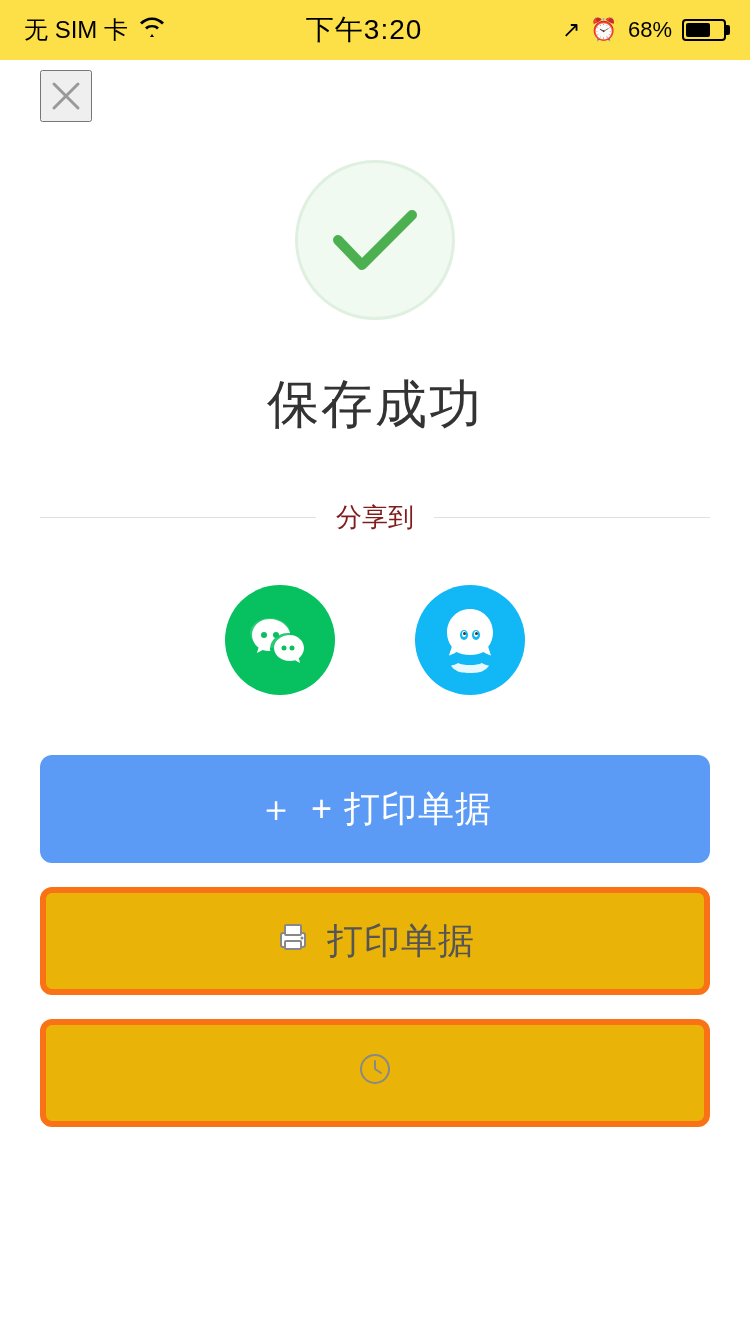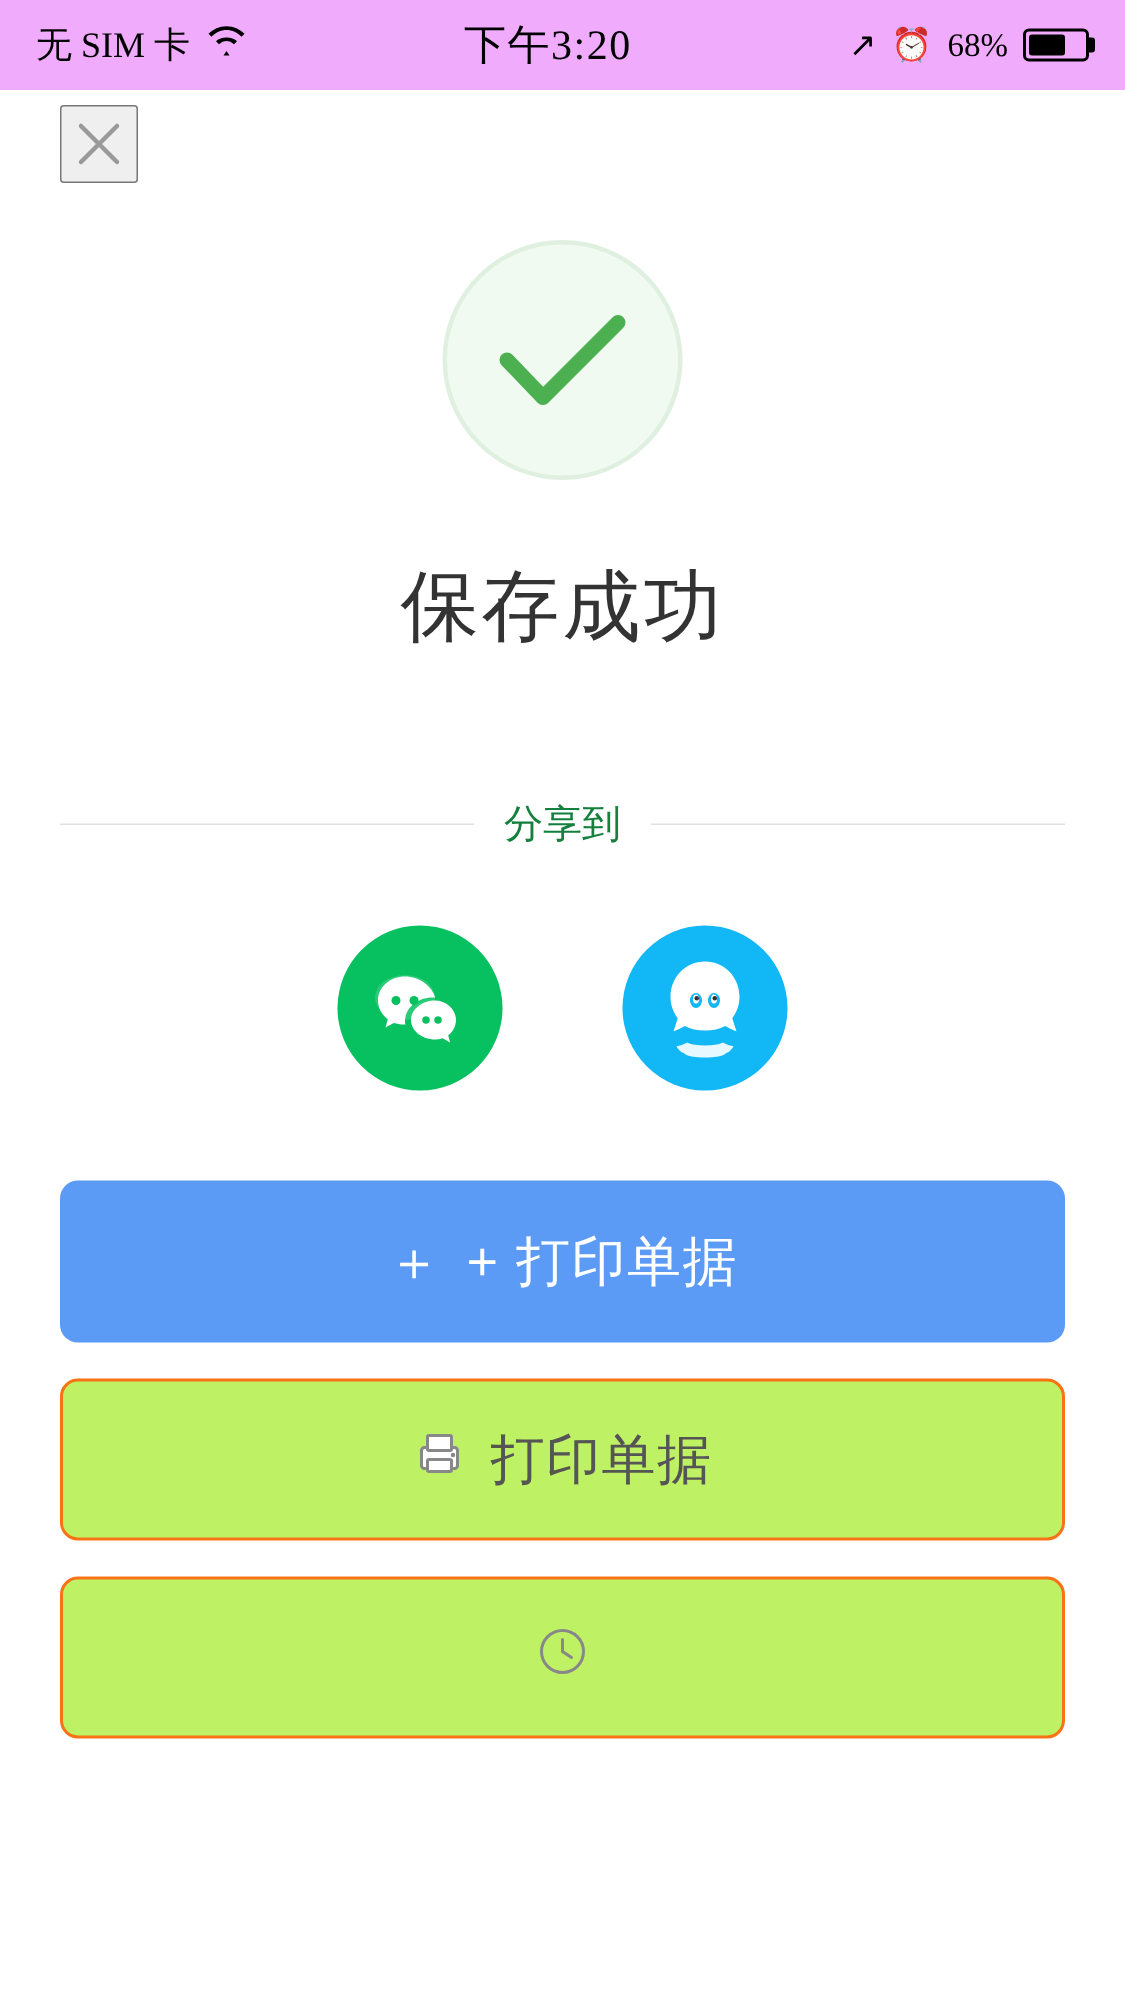"无 SIM 卡" .status-bar { background: #f0abfc -> #fde047; font-family: Liberation Serif, serif -> none }
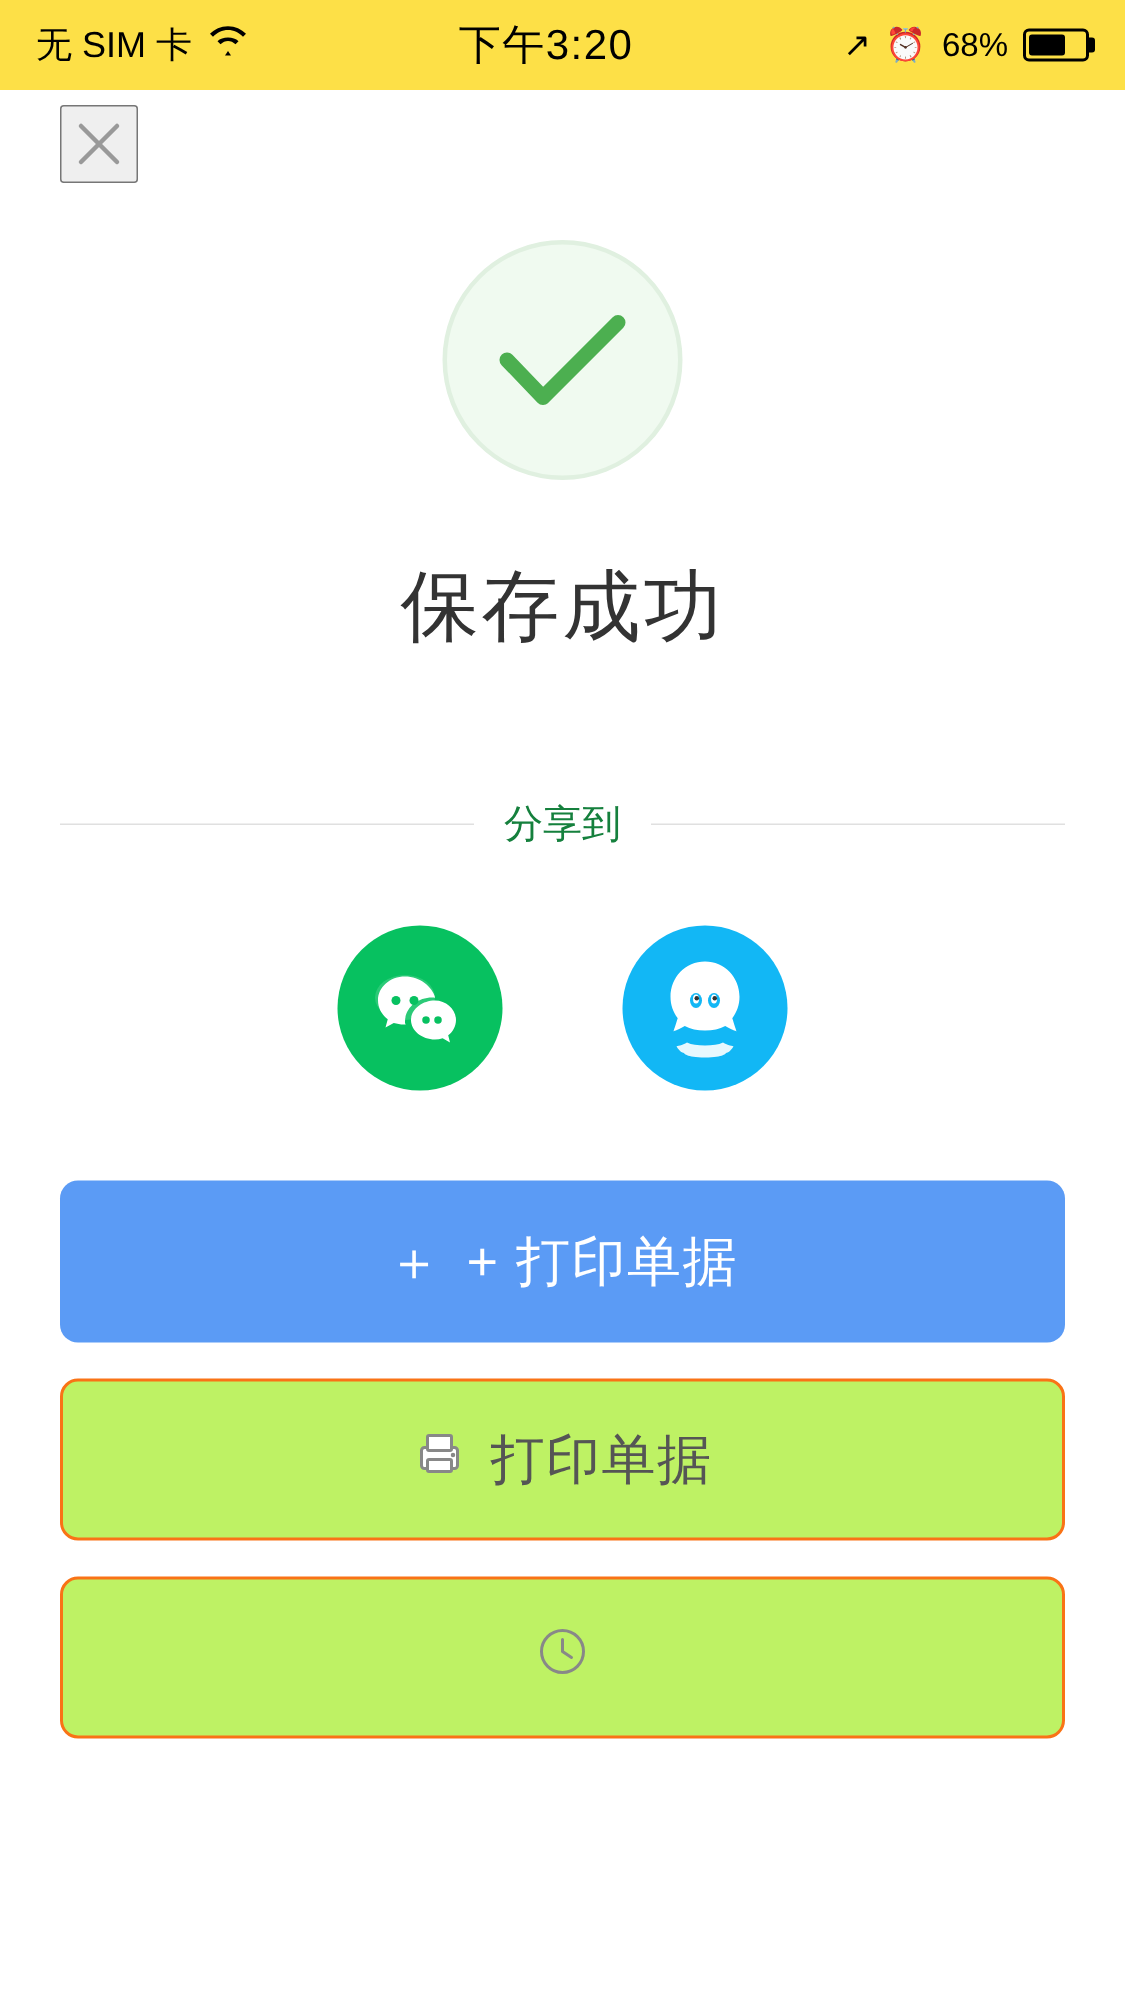"保存成功" .success-title { margin-bottom: 92px -> 60px }
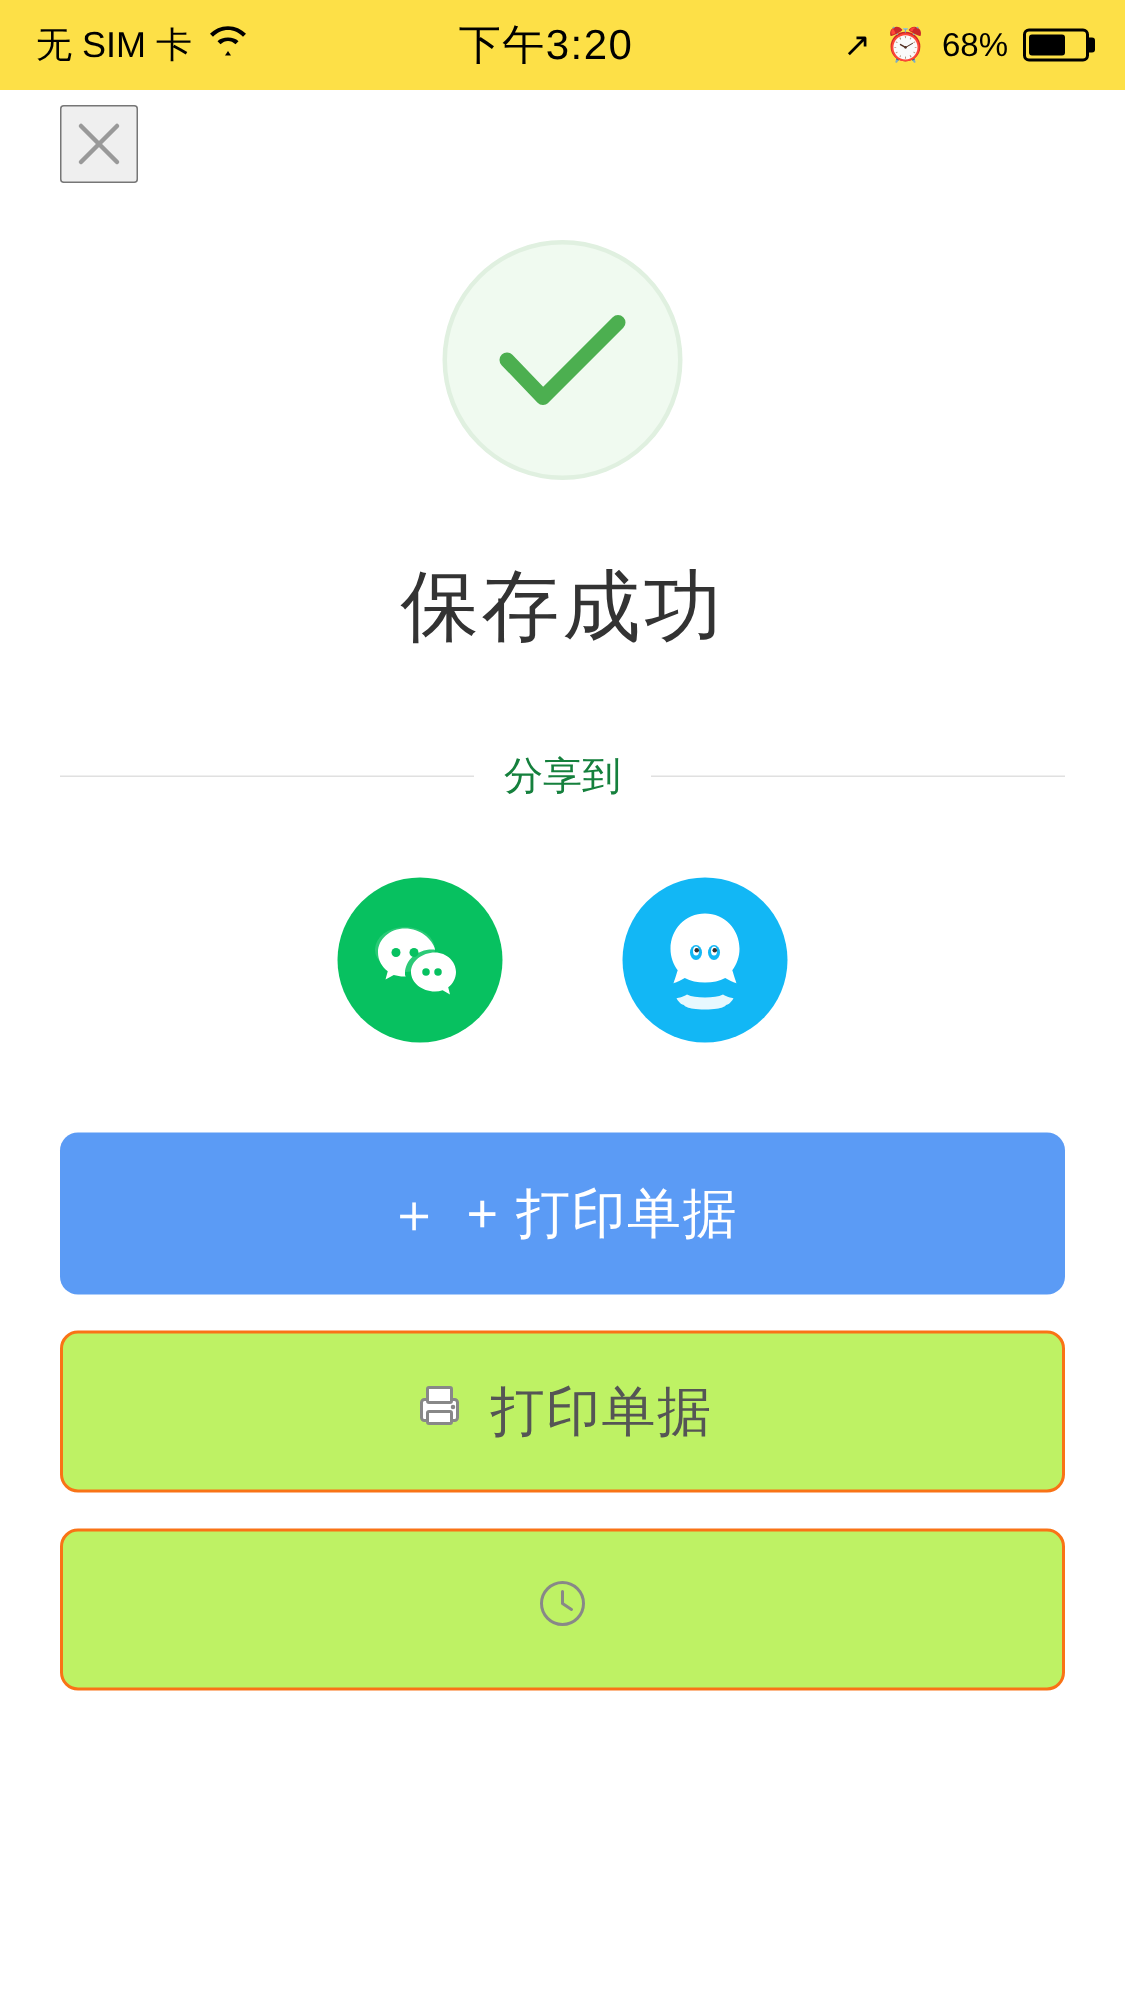"分享到" .share-label { color: #15803d -> #7f1d1d }
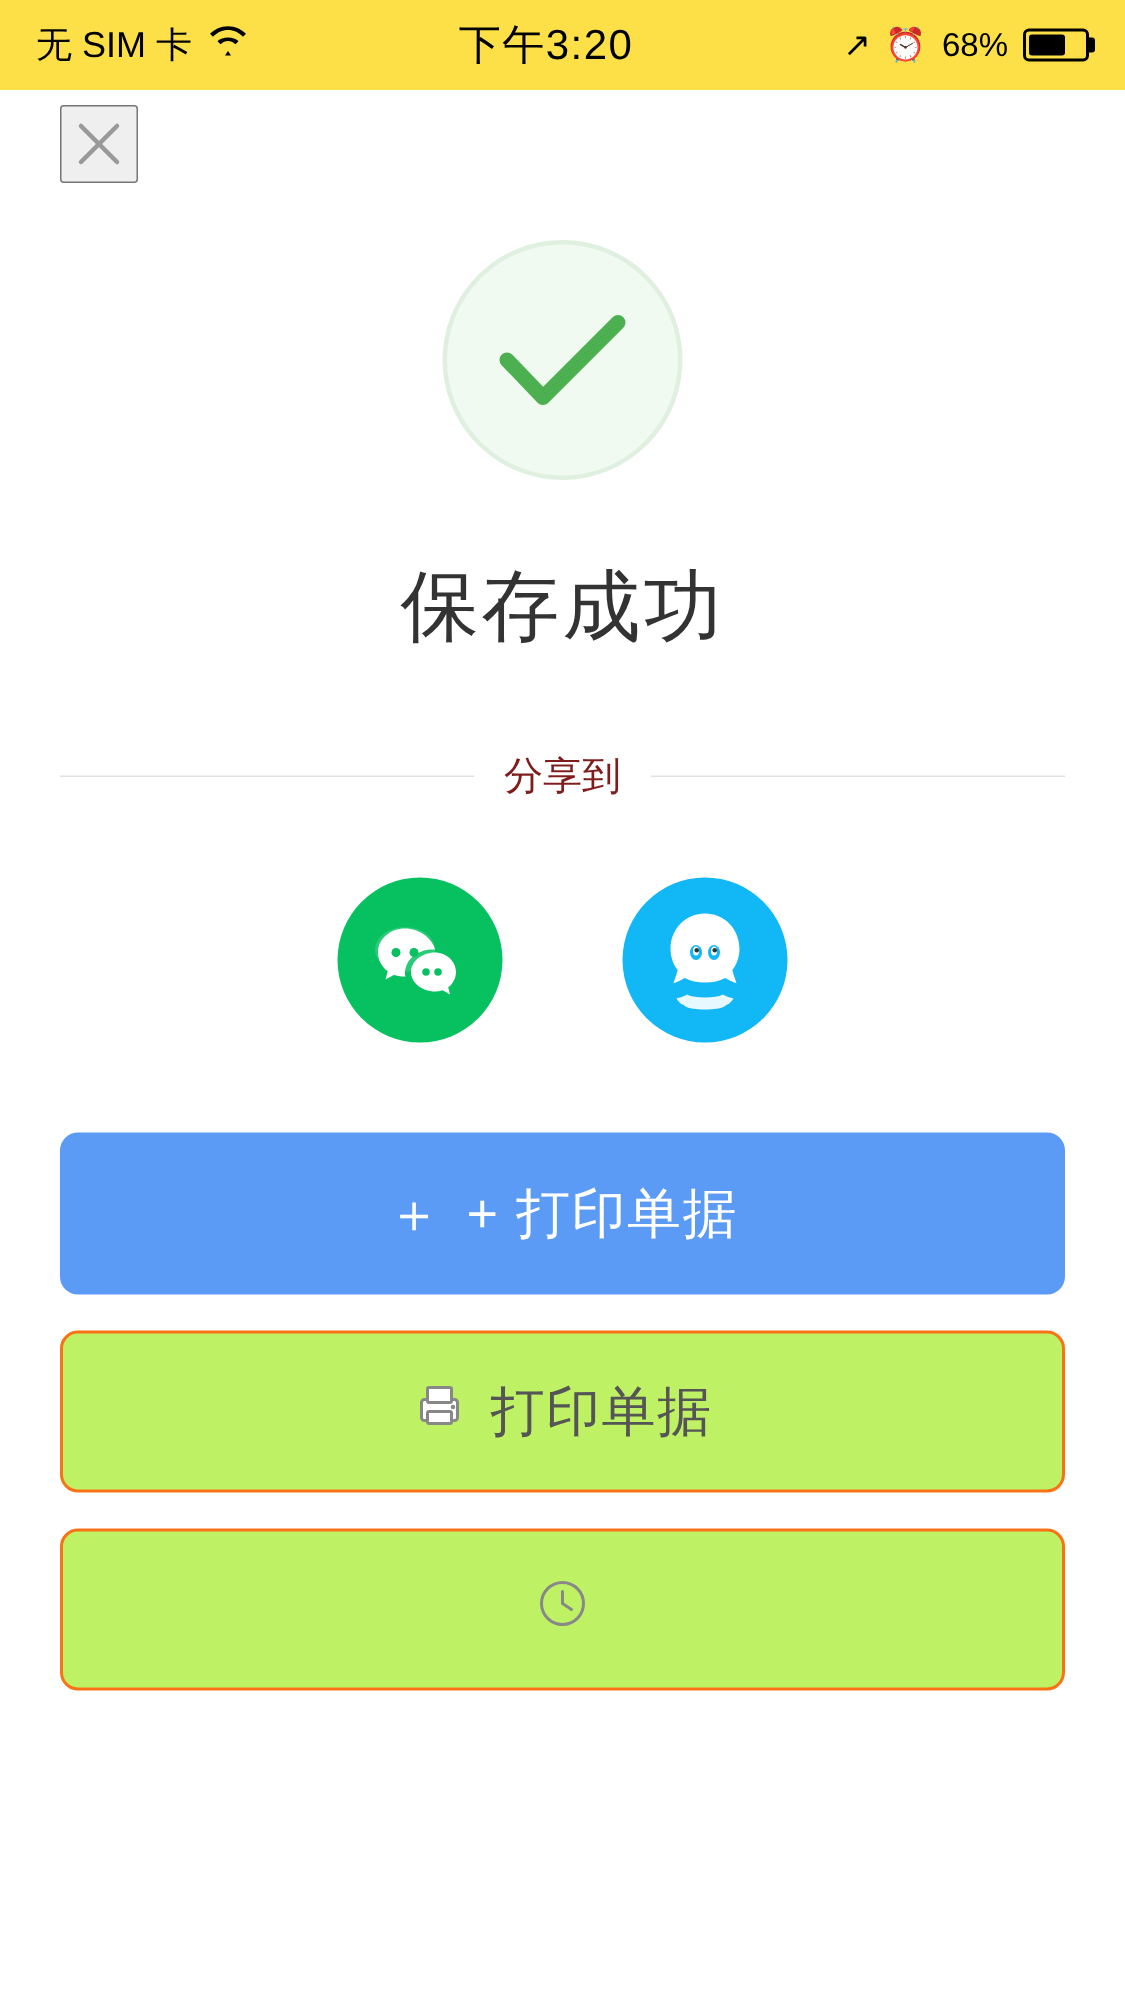"打印单据" .btn-secondary { background: #bef264 -> #eab308; border: 2px solid #f97316 -> 6px solid #f97316 }
